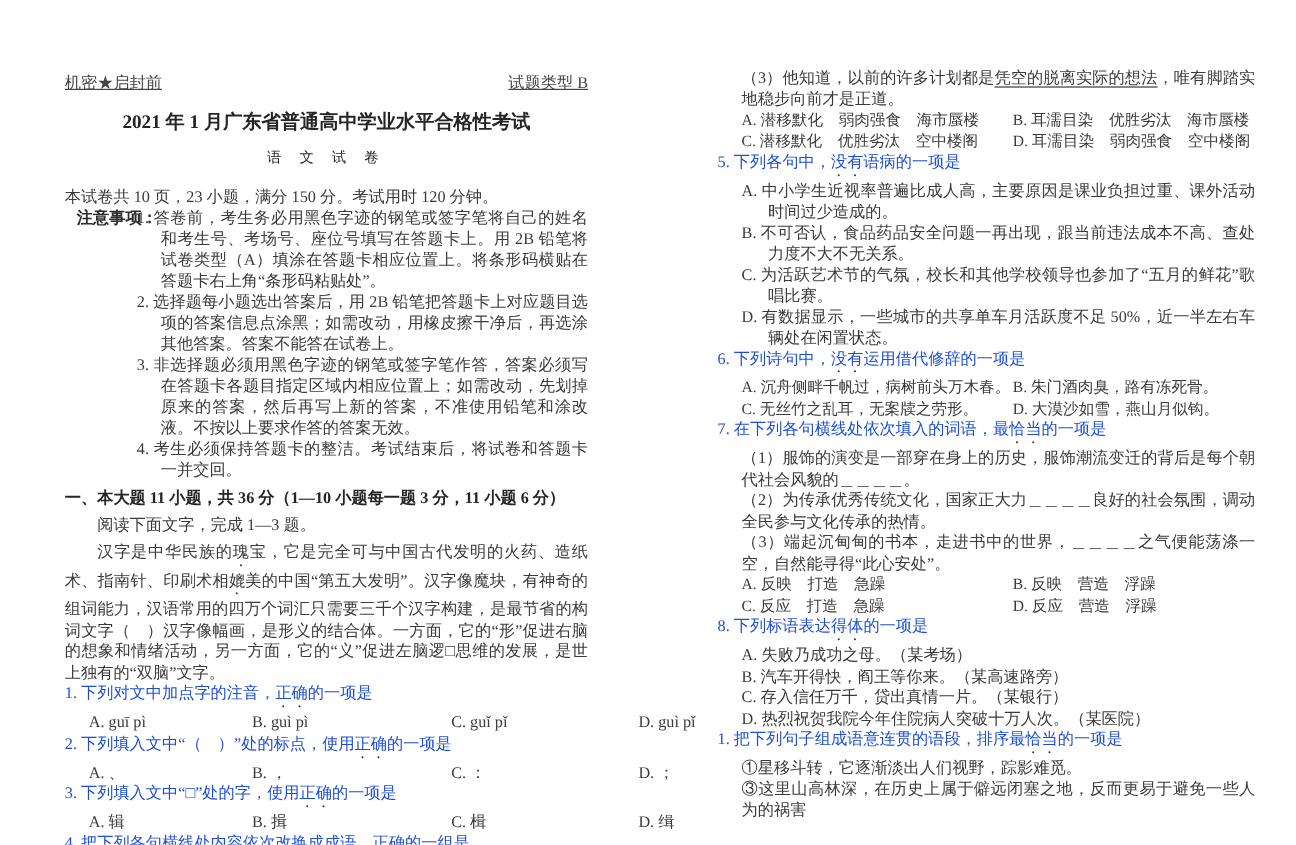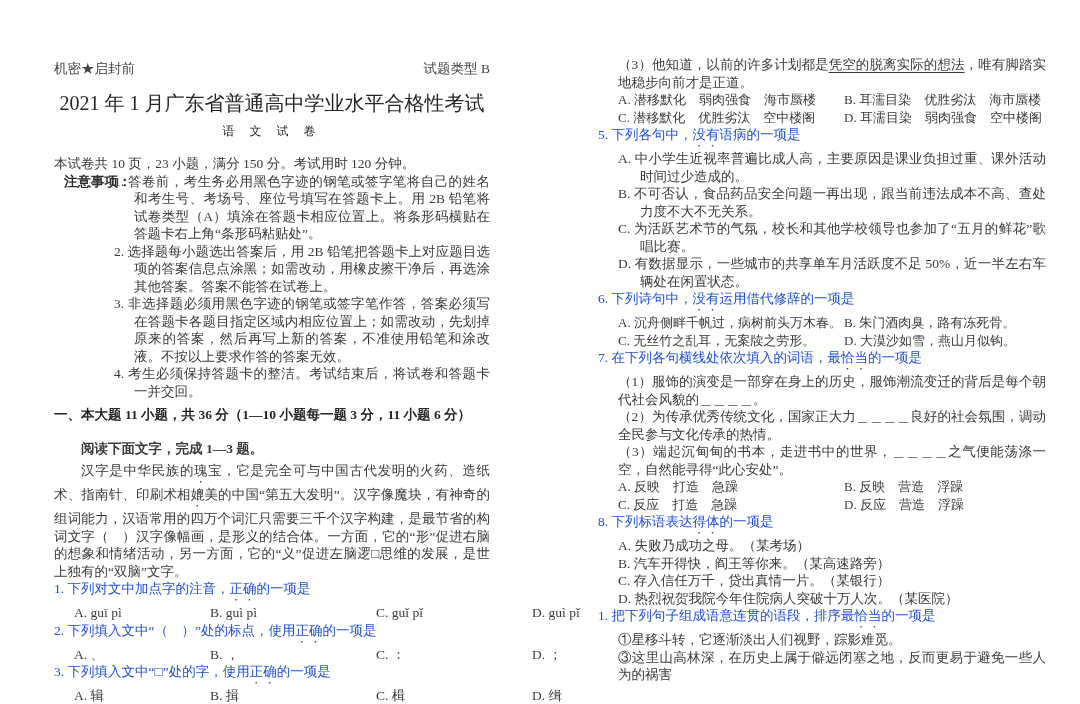"机密★启封前" .hdr-row { text-decoration: none -> underline }
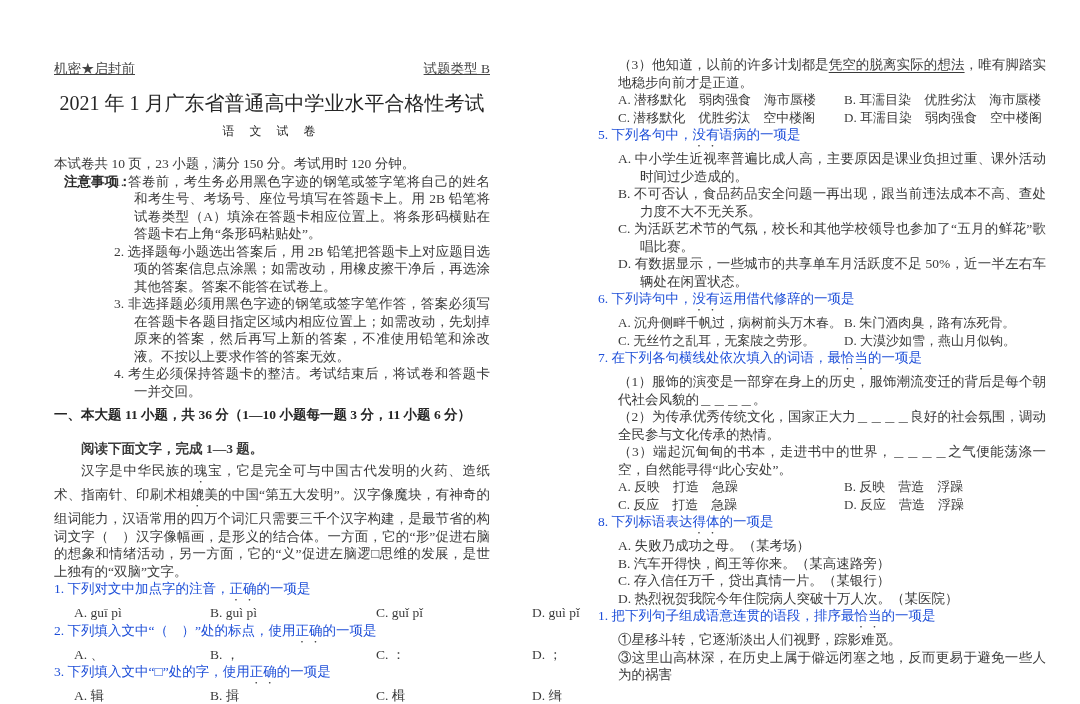"2021 年 1 月广东省普通高中学业水平合格性考试" .title { font-size: 20px -> 16px; font-weight: normal -> bold }
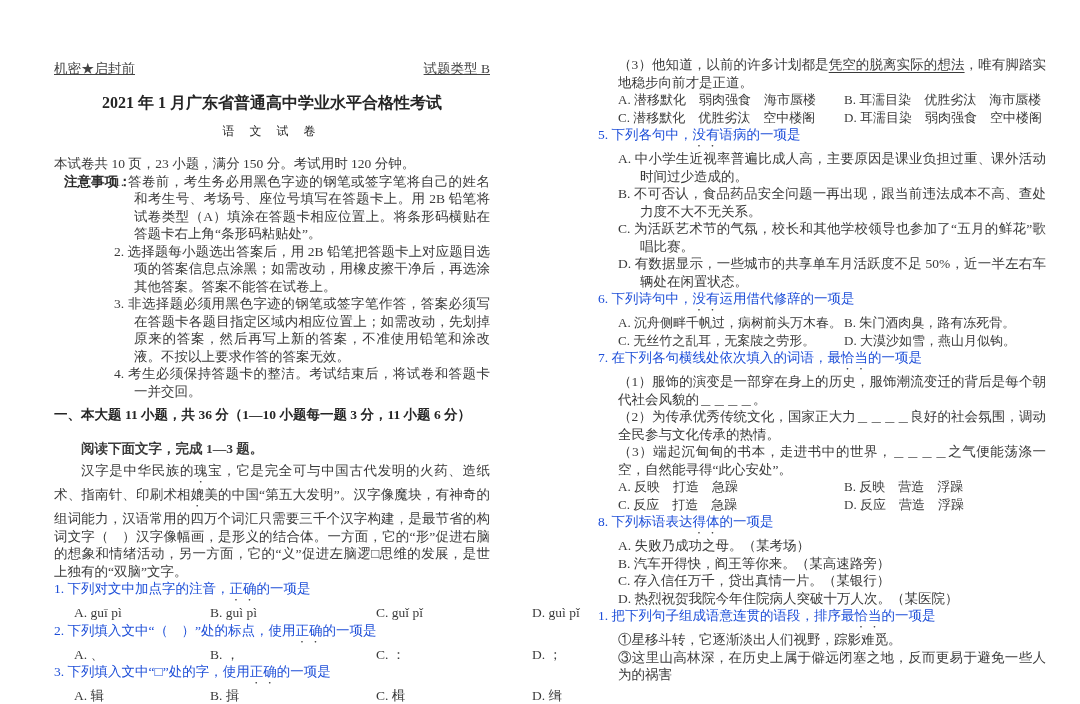"阅读下面文字，完成 1—3 题。" .read-note { font-weight: bold -> none; margin-top: 16px -> 5px }
